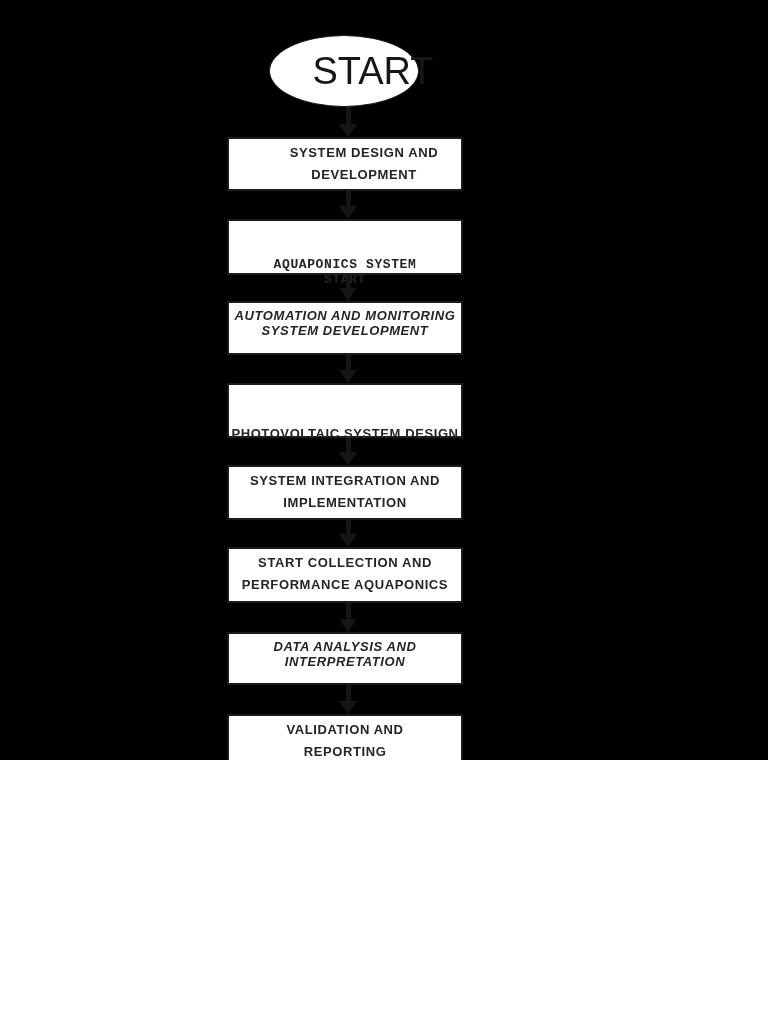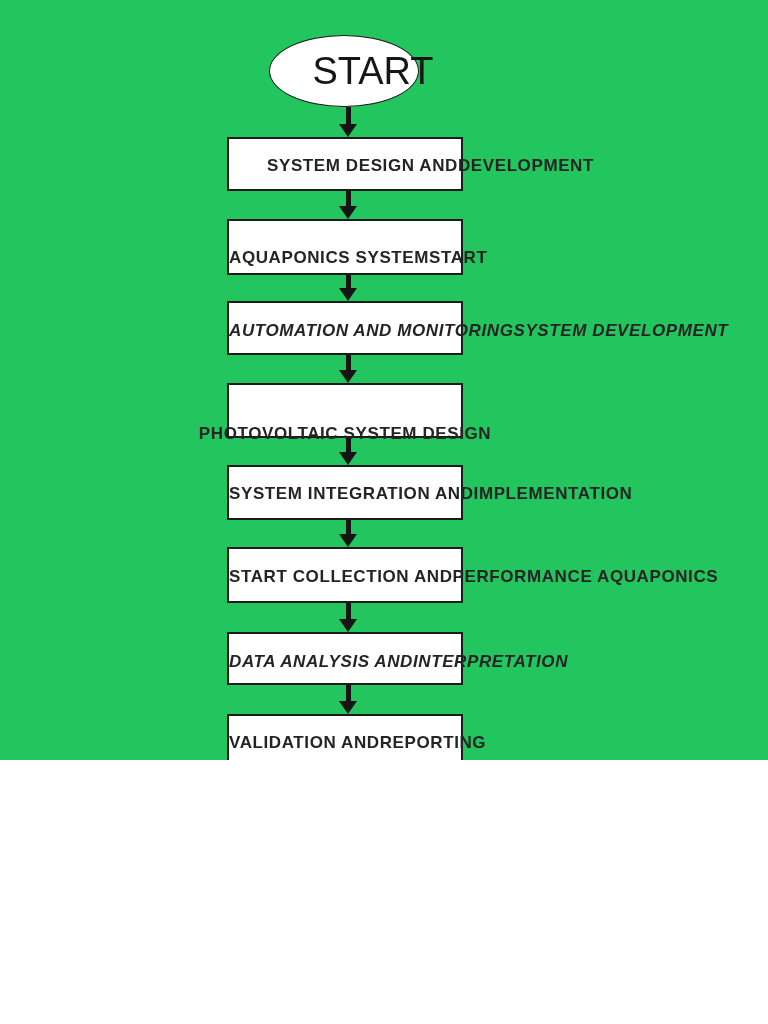"START" .page { background: #22c55e -> #000000 }
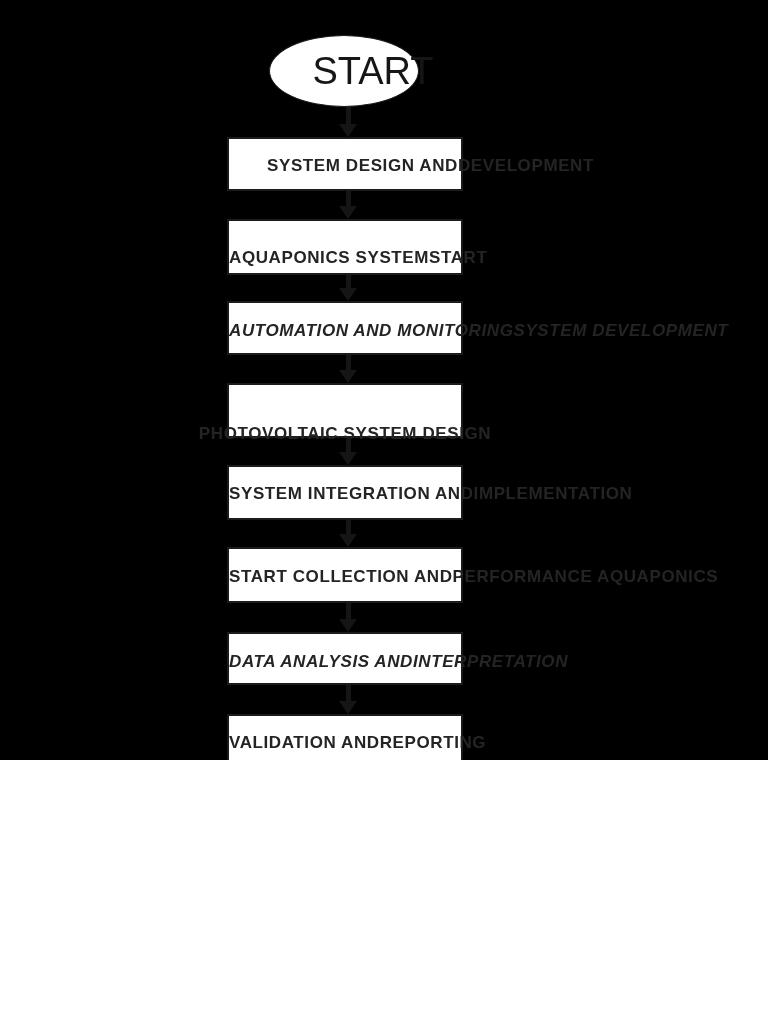"SYSTEM DESIGN AND" .box { flex-direction: row -> column; font-size: 17px -> 13px }
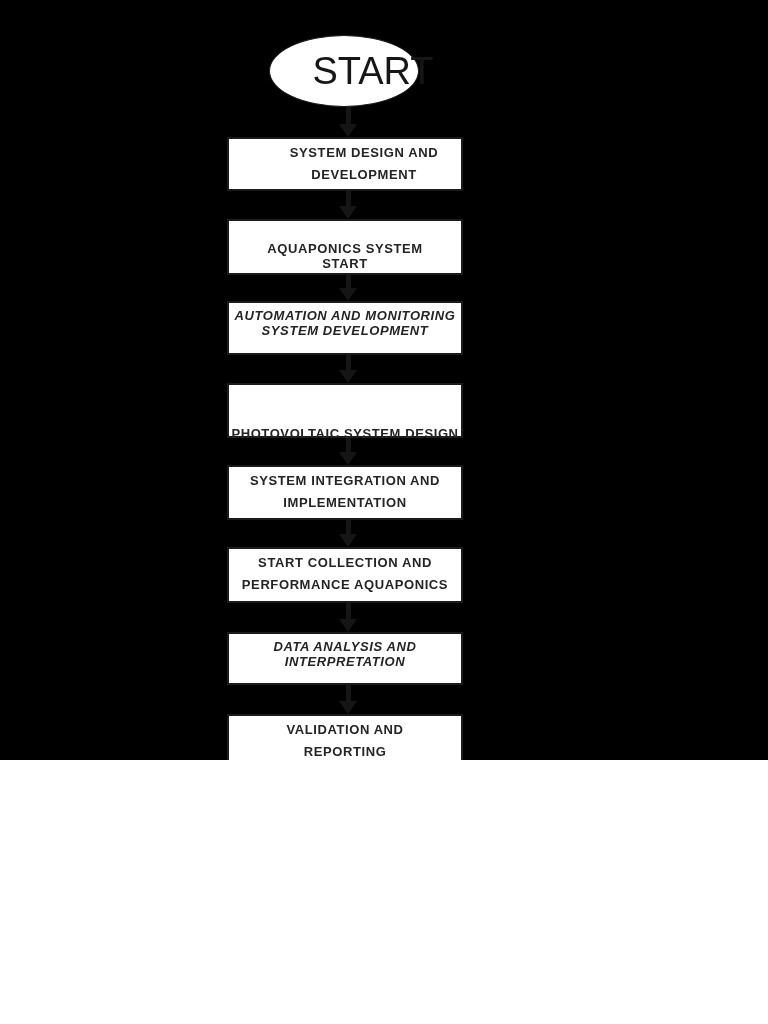"AQUAPONICS SYSTEM" .sp-tight { font-family: none -> Liberation Mono, monospace; padding-top: 20px -> 36px }
